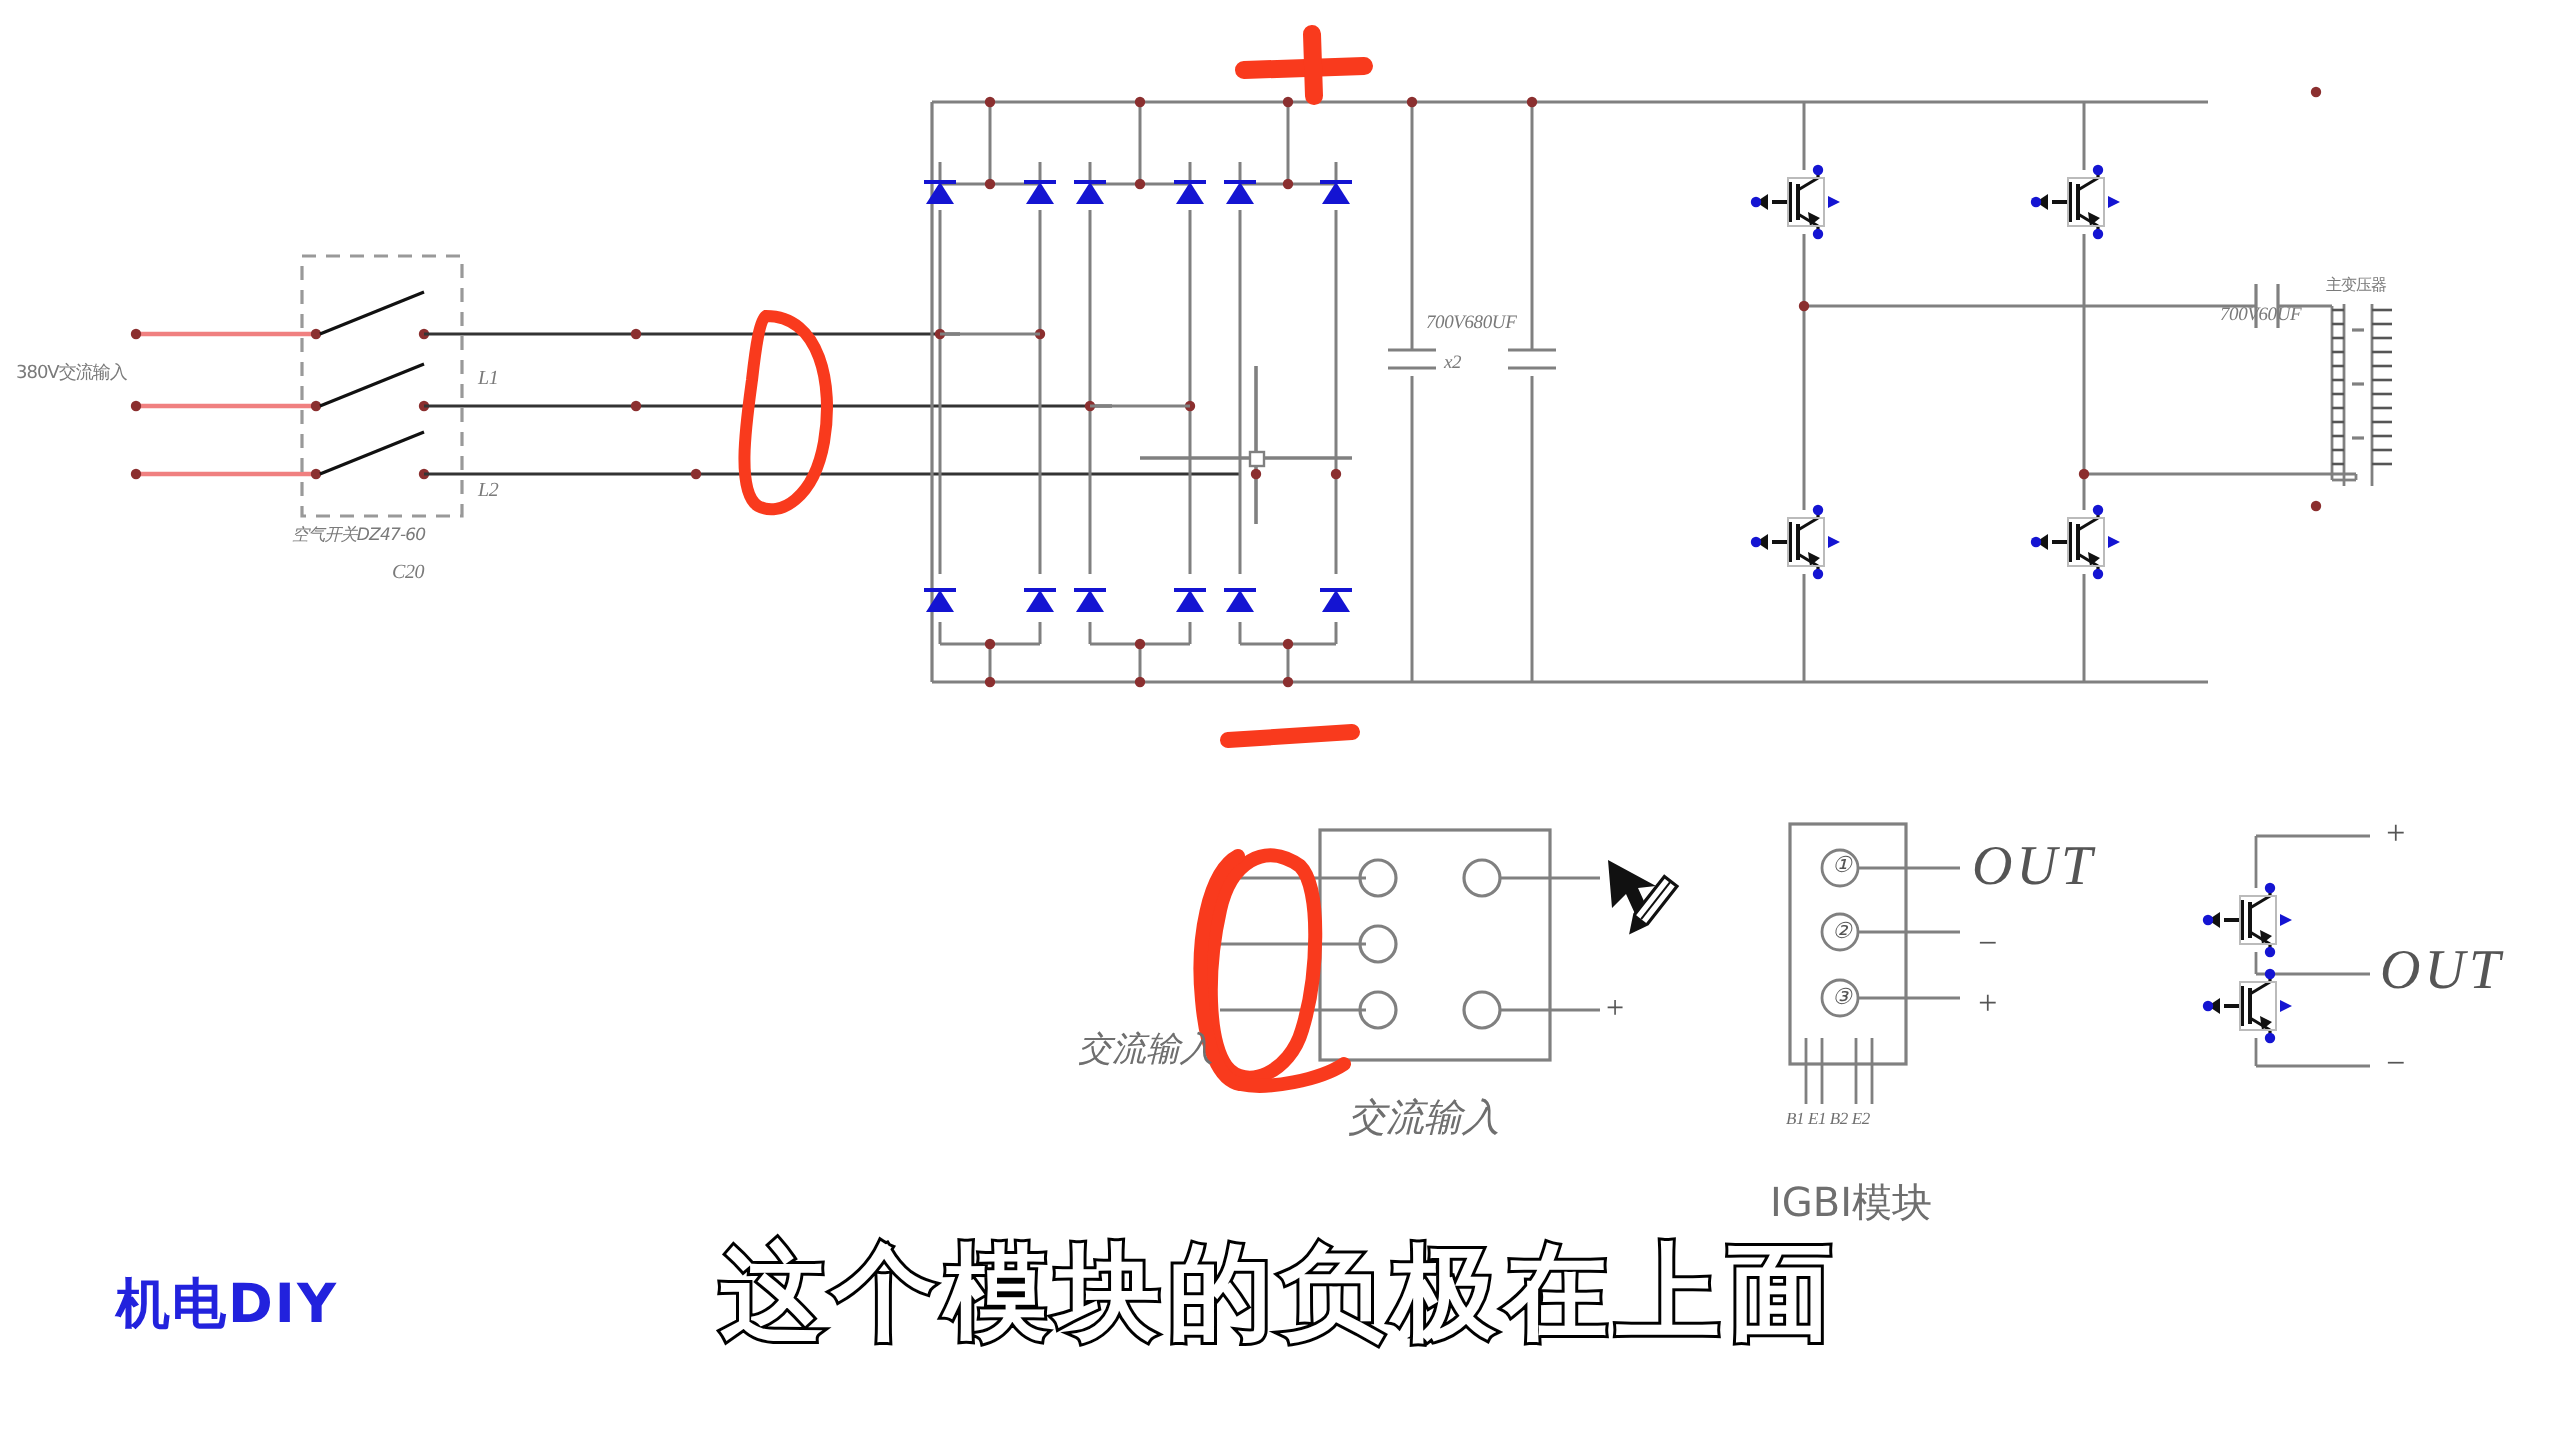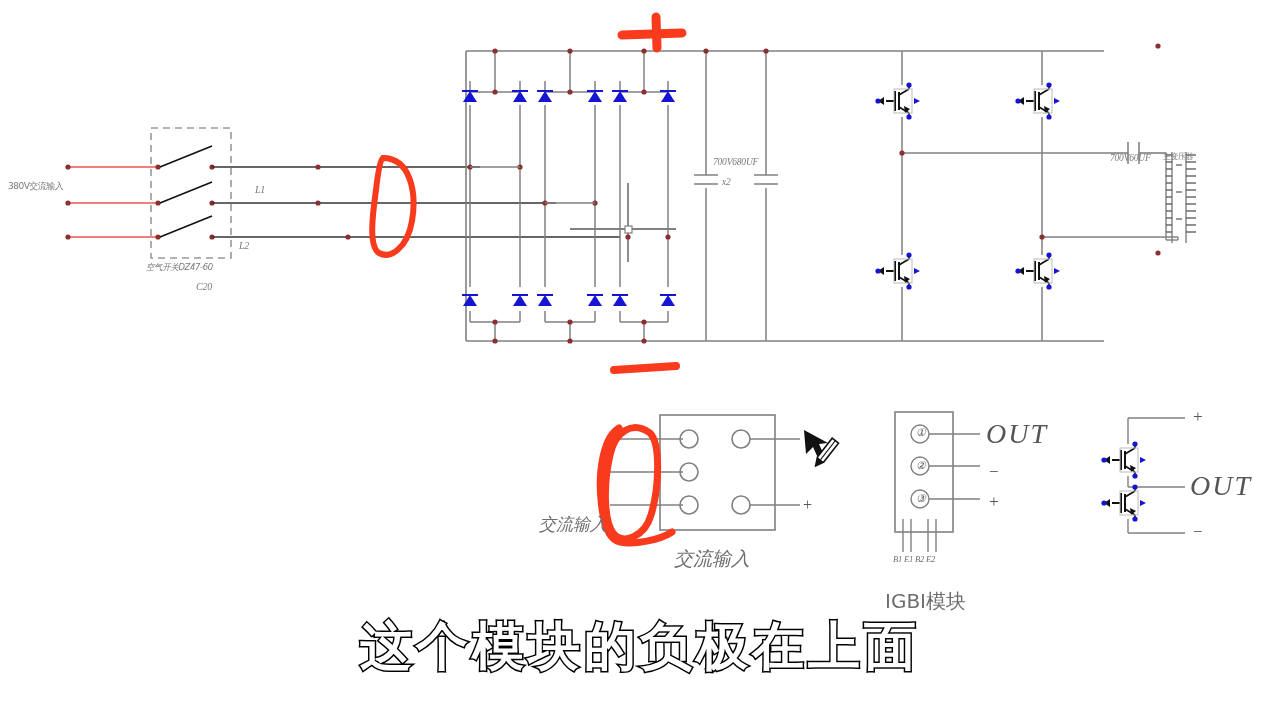"主变压器" div.lbl-cn { top: 151px -> 137px }
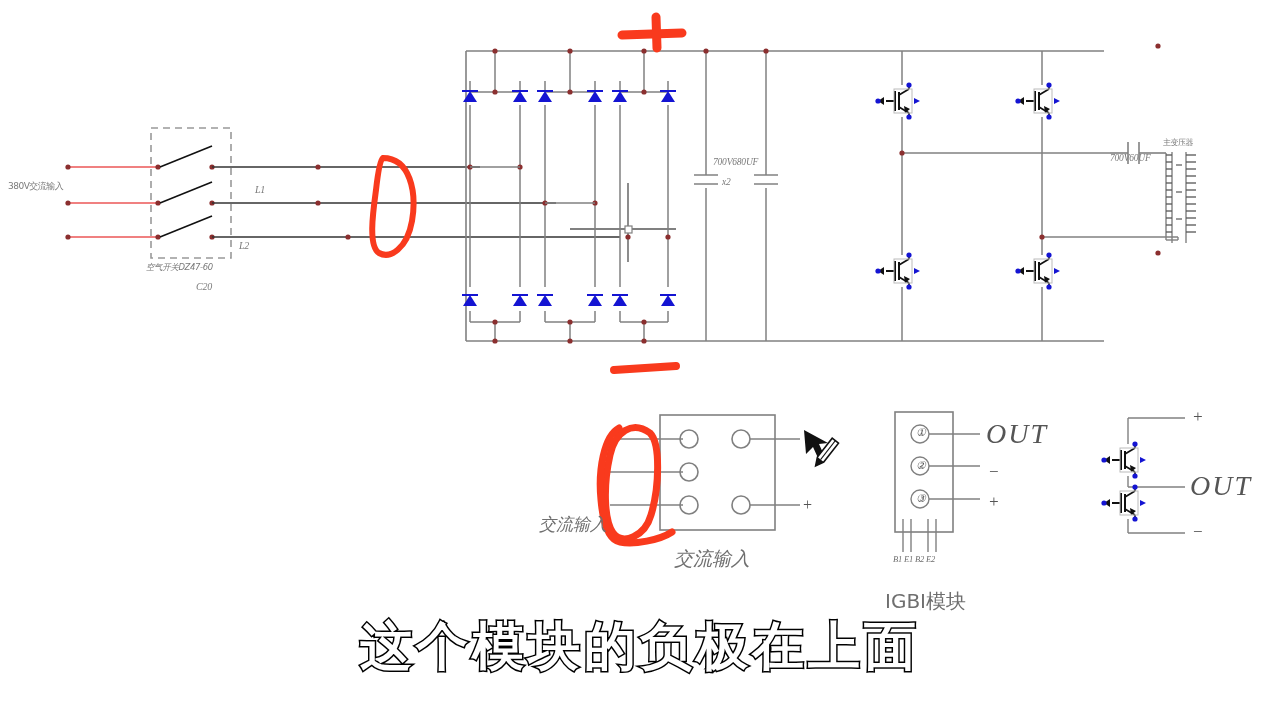"L1" div.lbl { margin-left: 16px -> none }
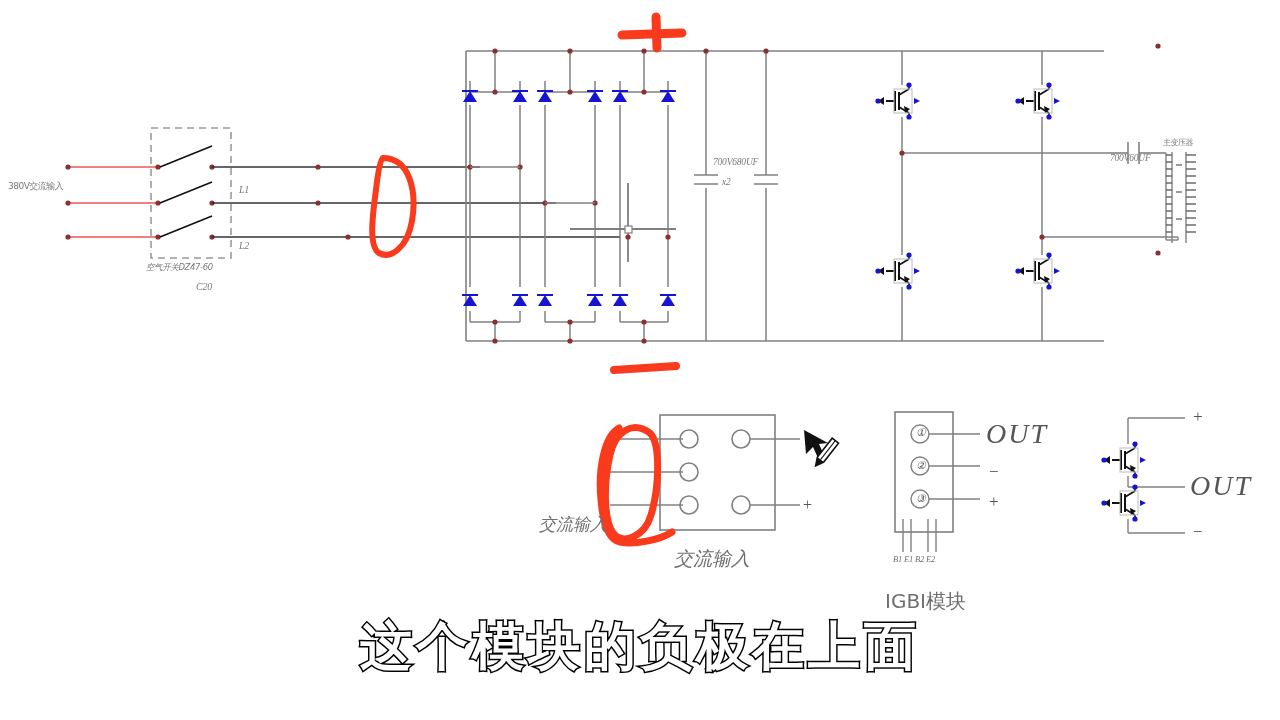"机电DIY" div.watermark { html: none -> <div>机电DIY</div> }
